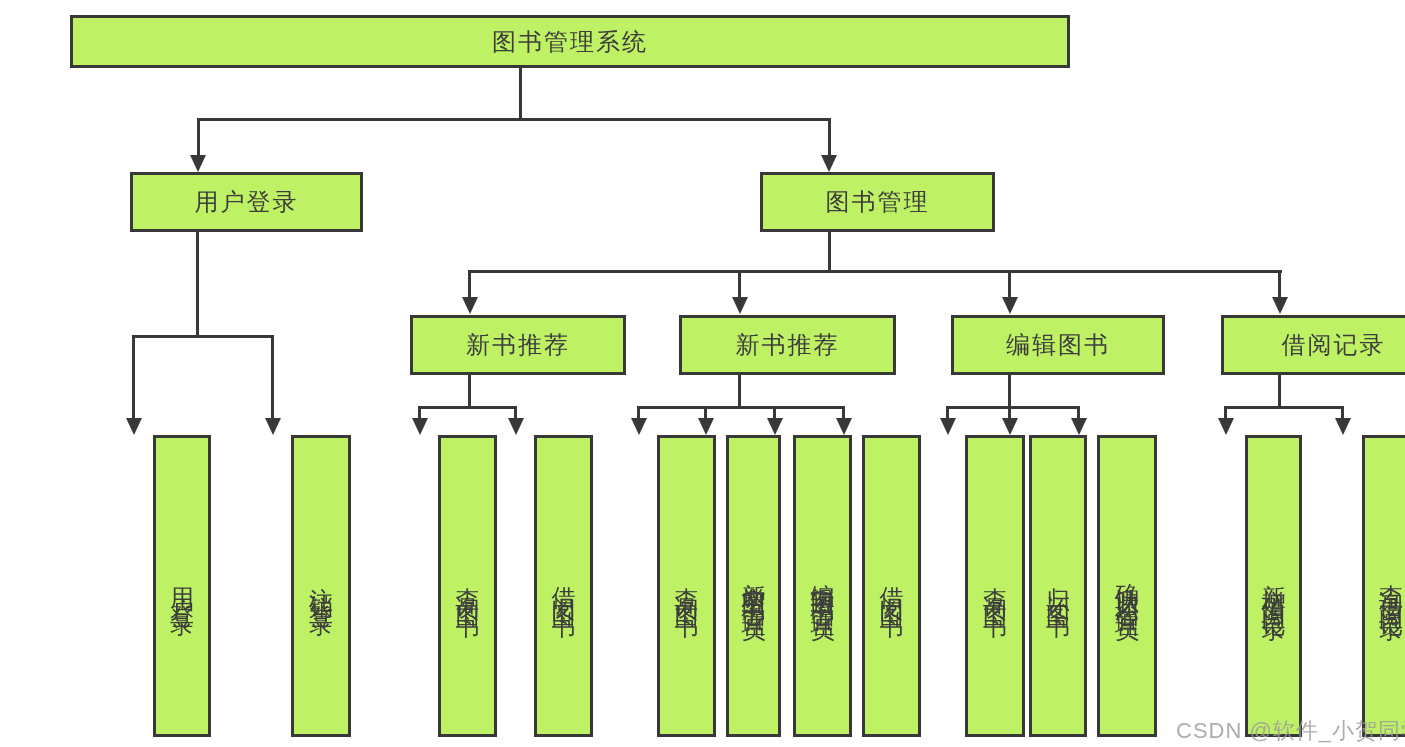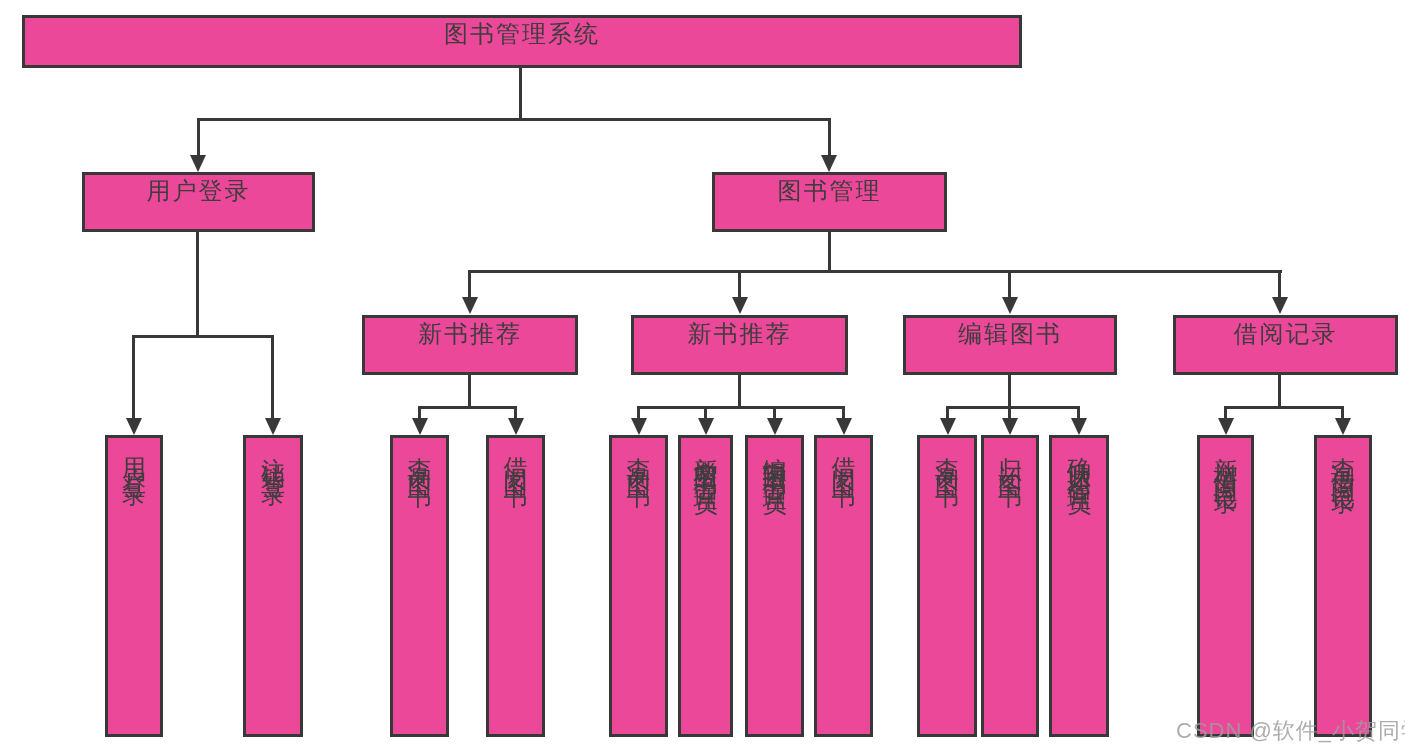"图书管理系统" .node { align-items: none -> center; background: #ec4899 -> #bef264; margin-left: none -> 48px }
